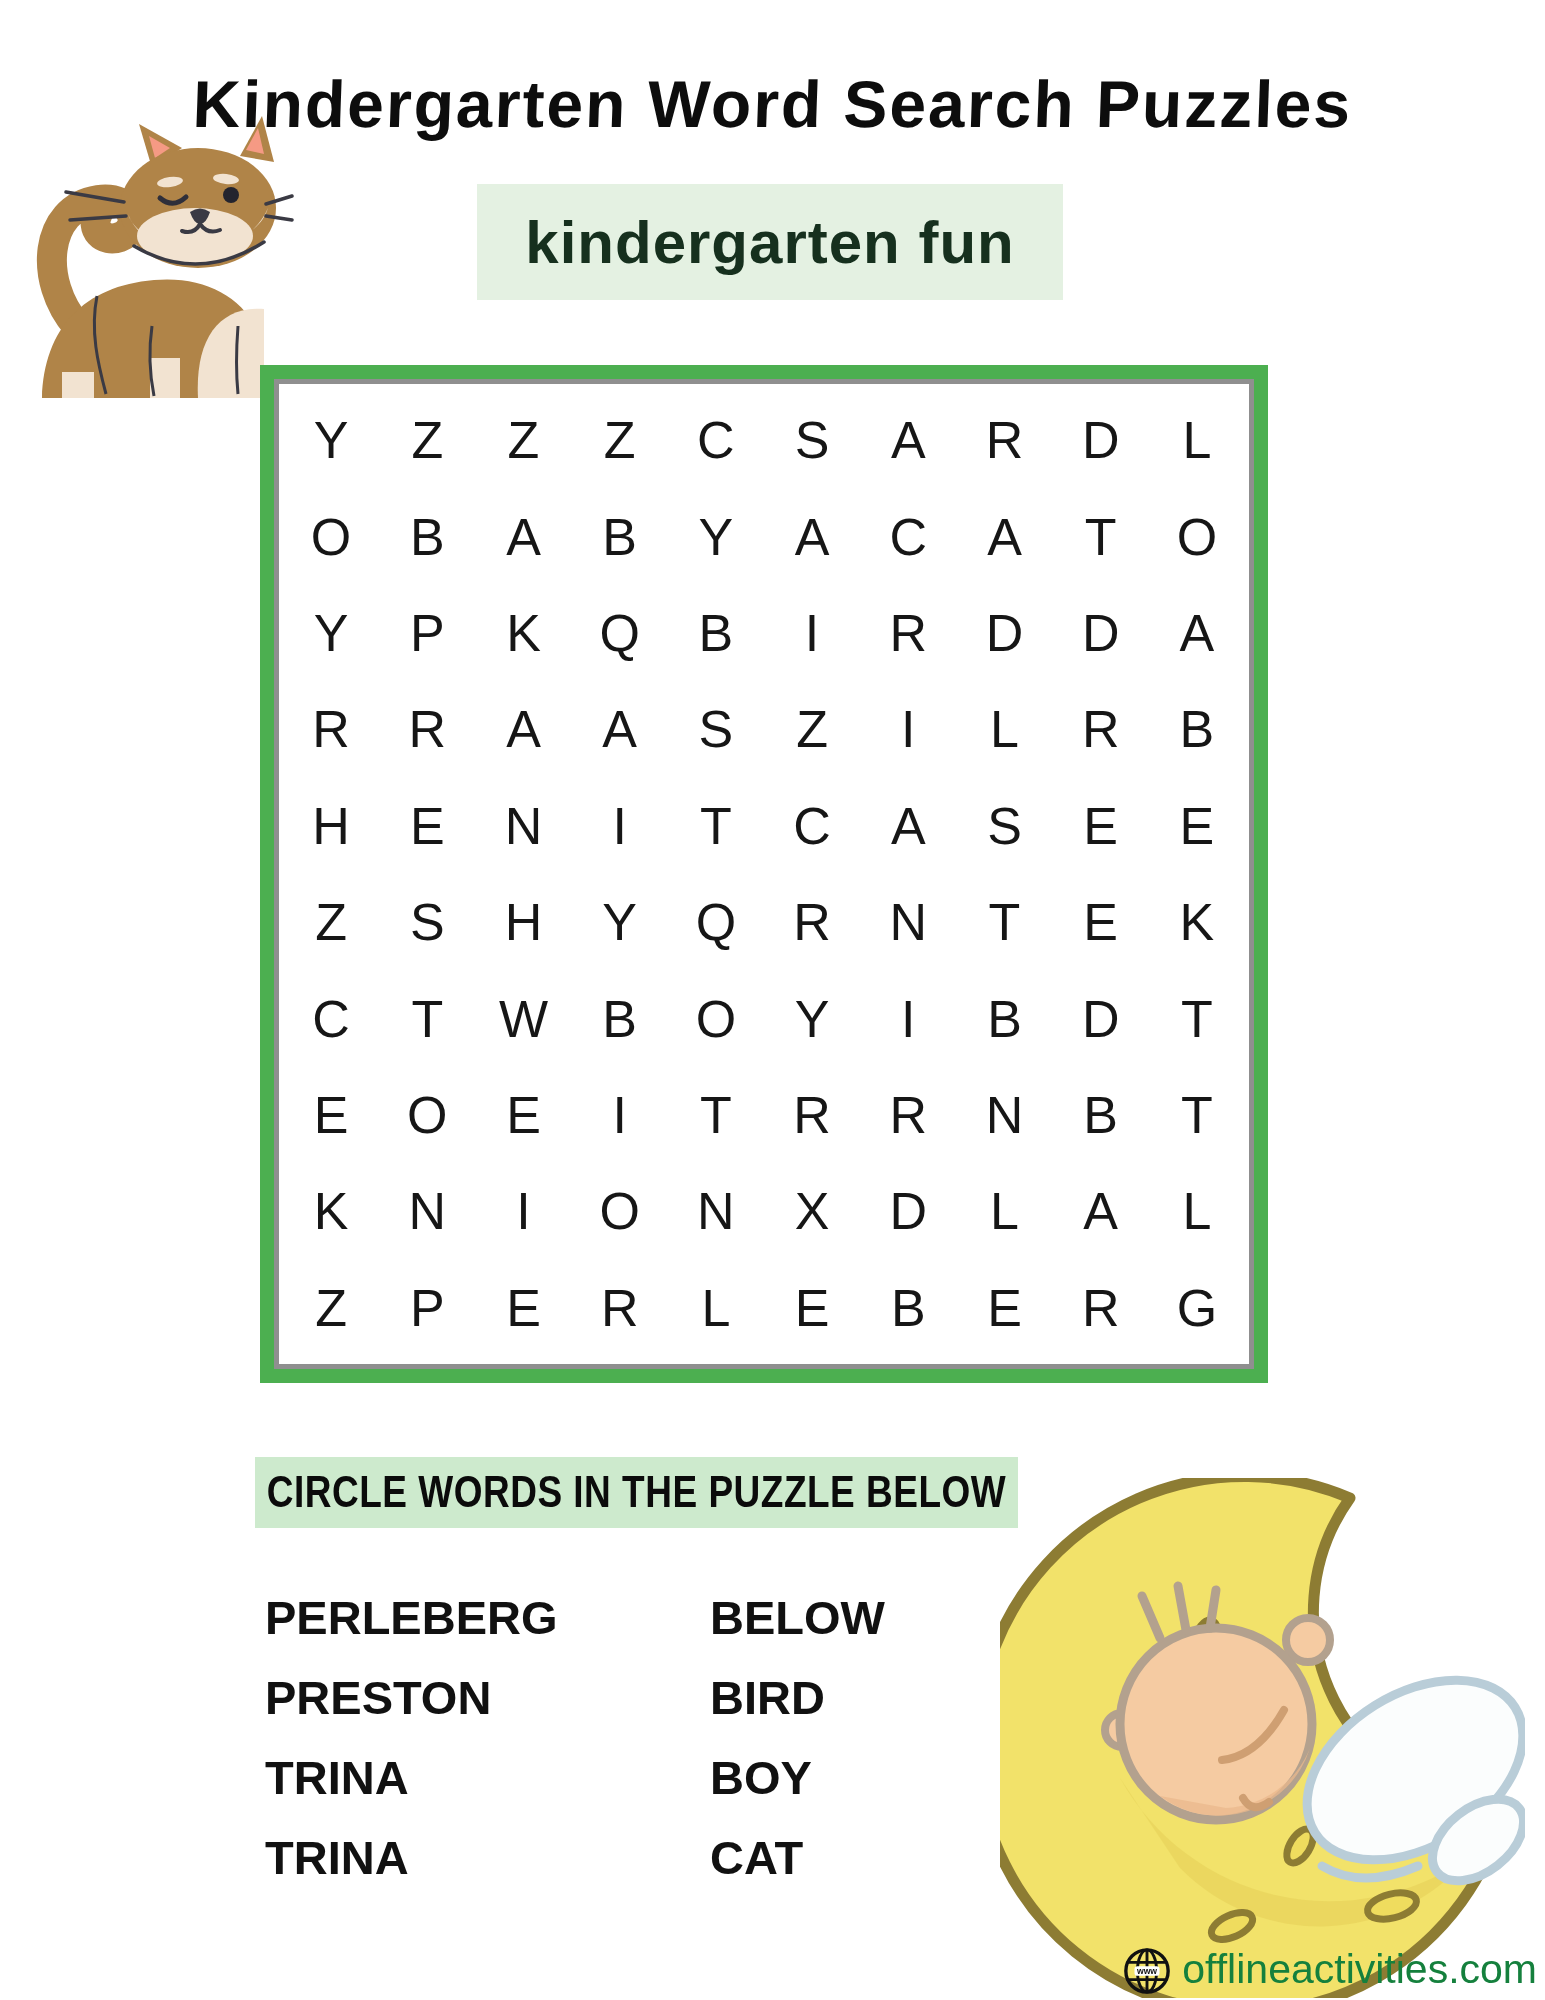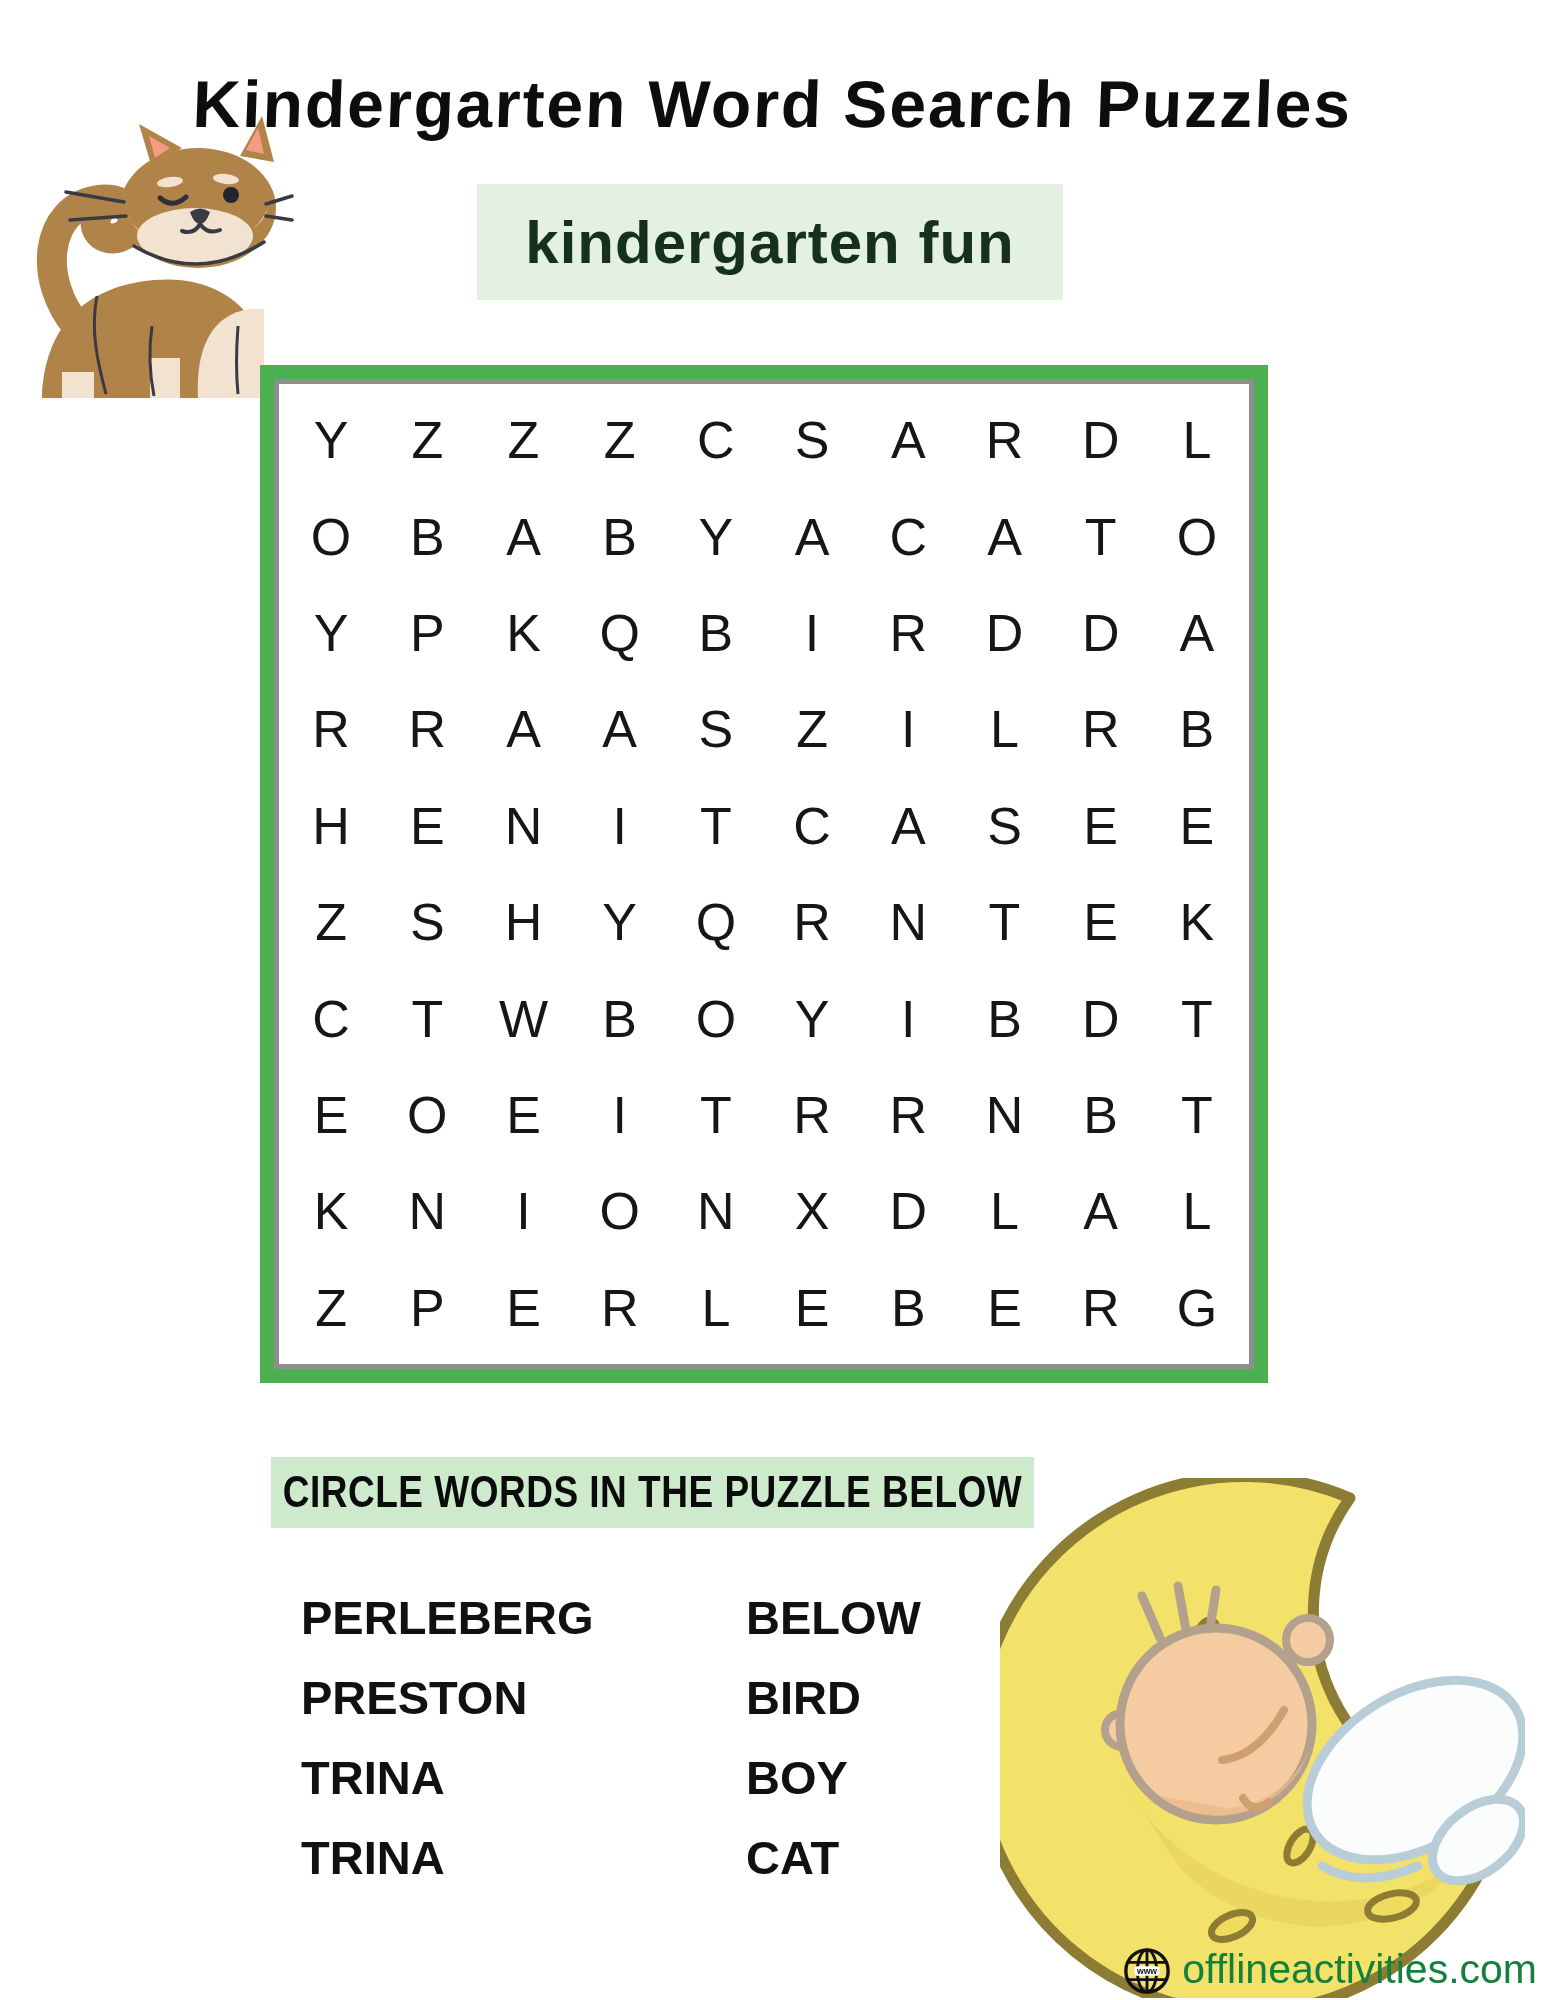"CIRCLE WORDS IN THE PUZZLE" .instruction-banner { margin-left: 16px -> none }
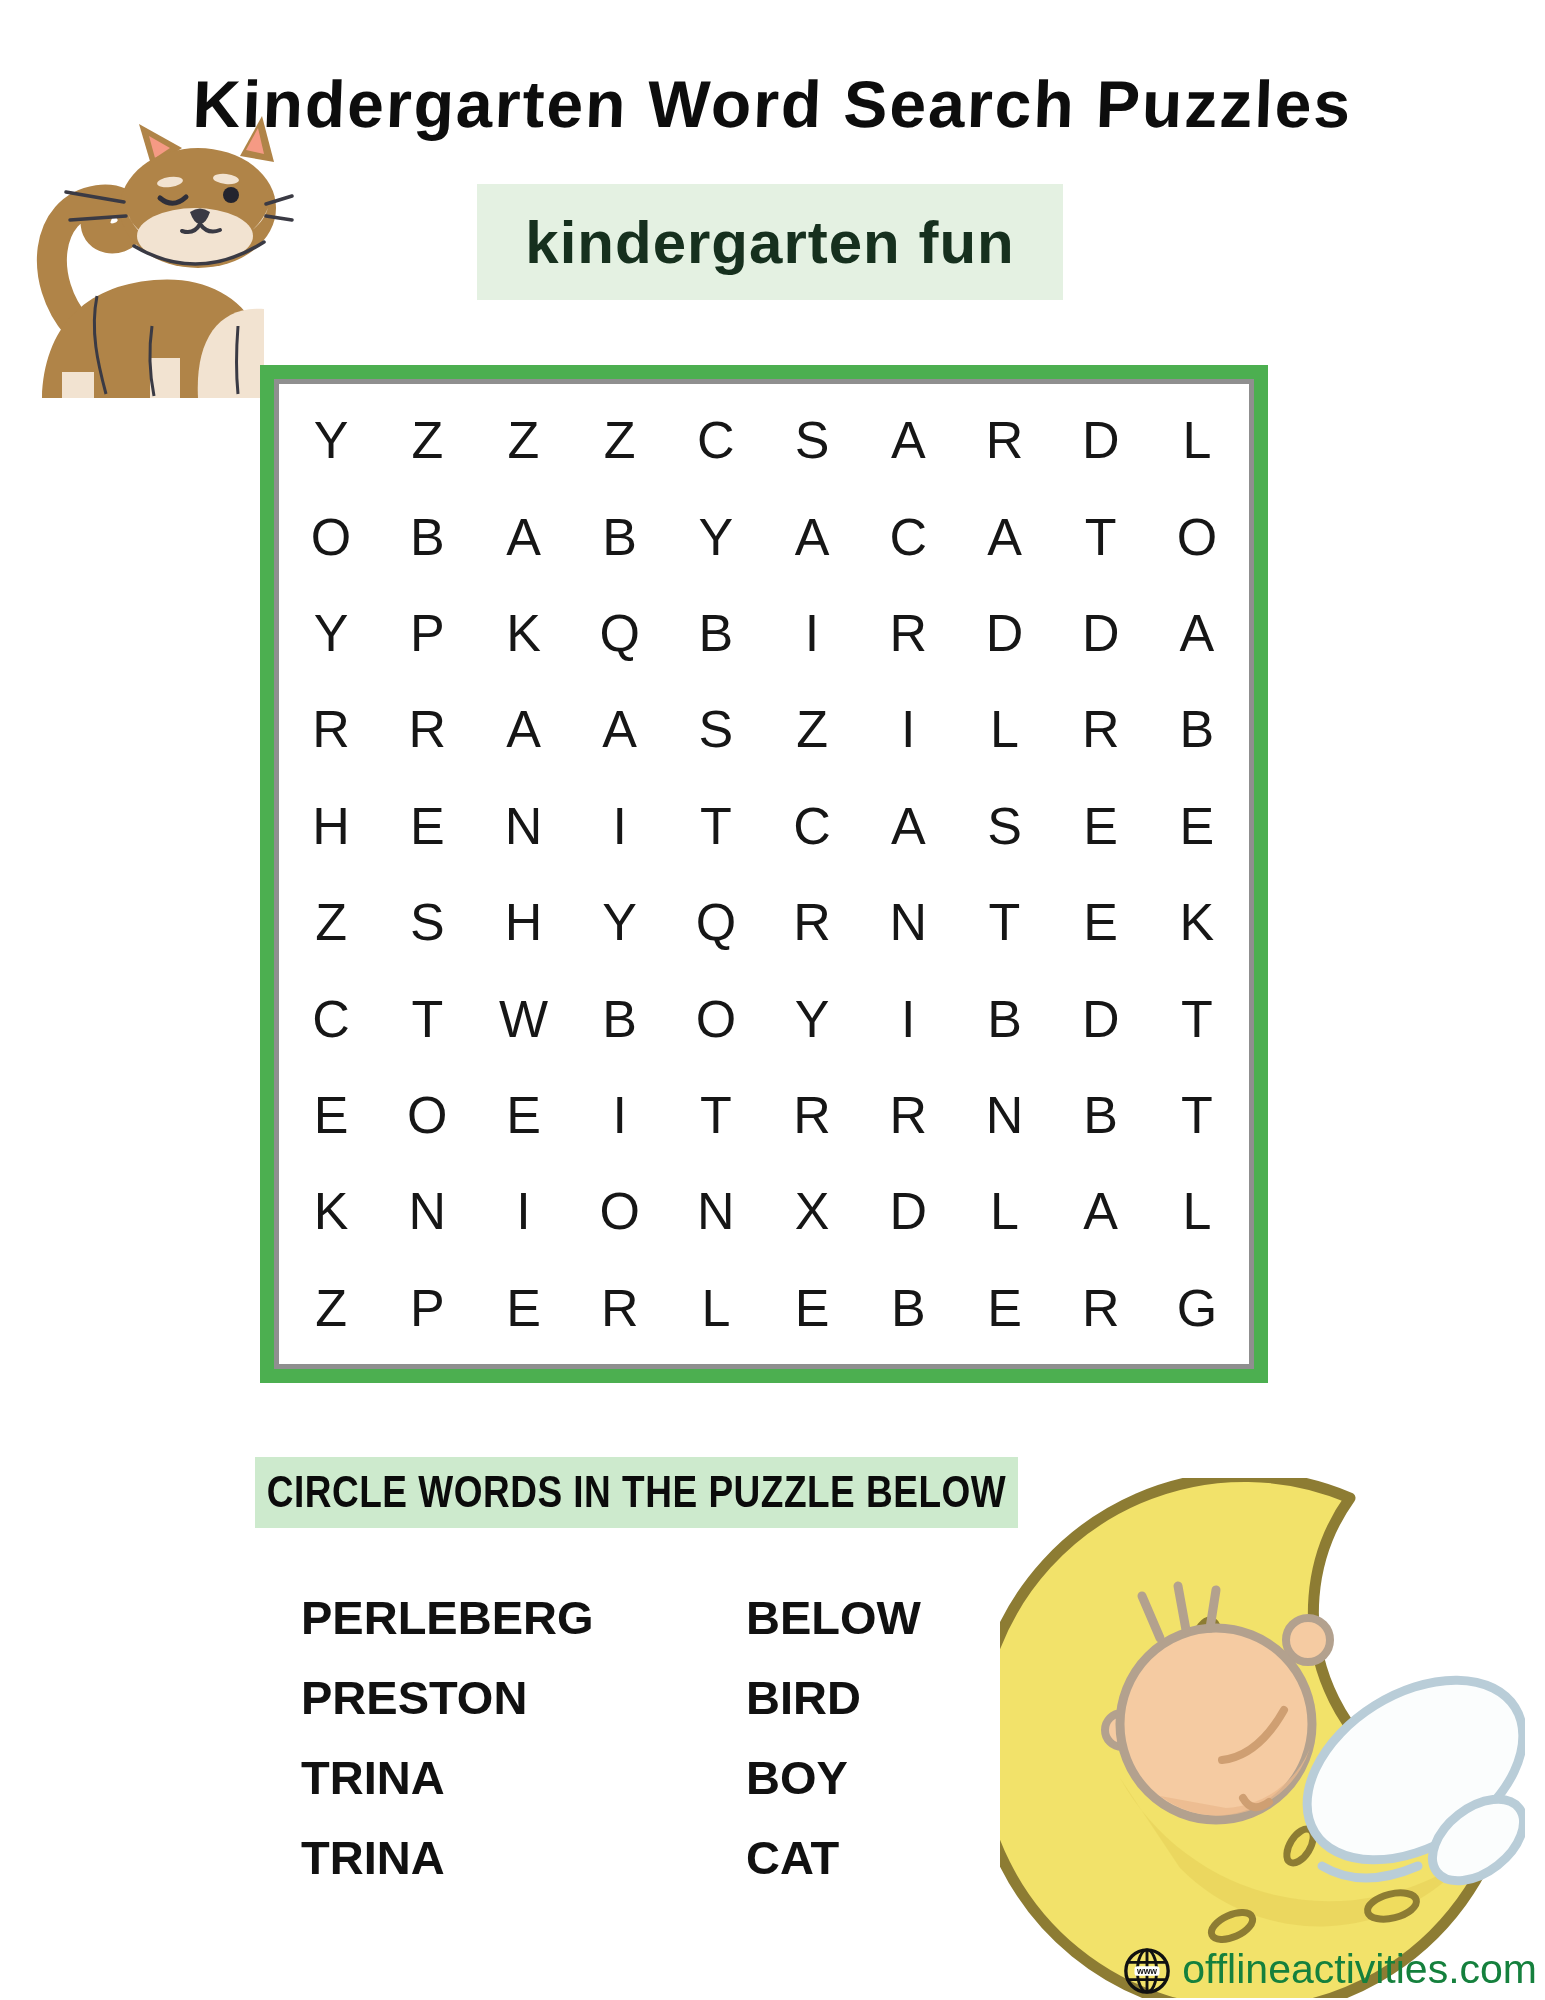"PERLEBERG" .word-col { margin-left: 36px -> none }
